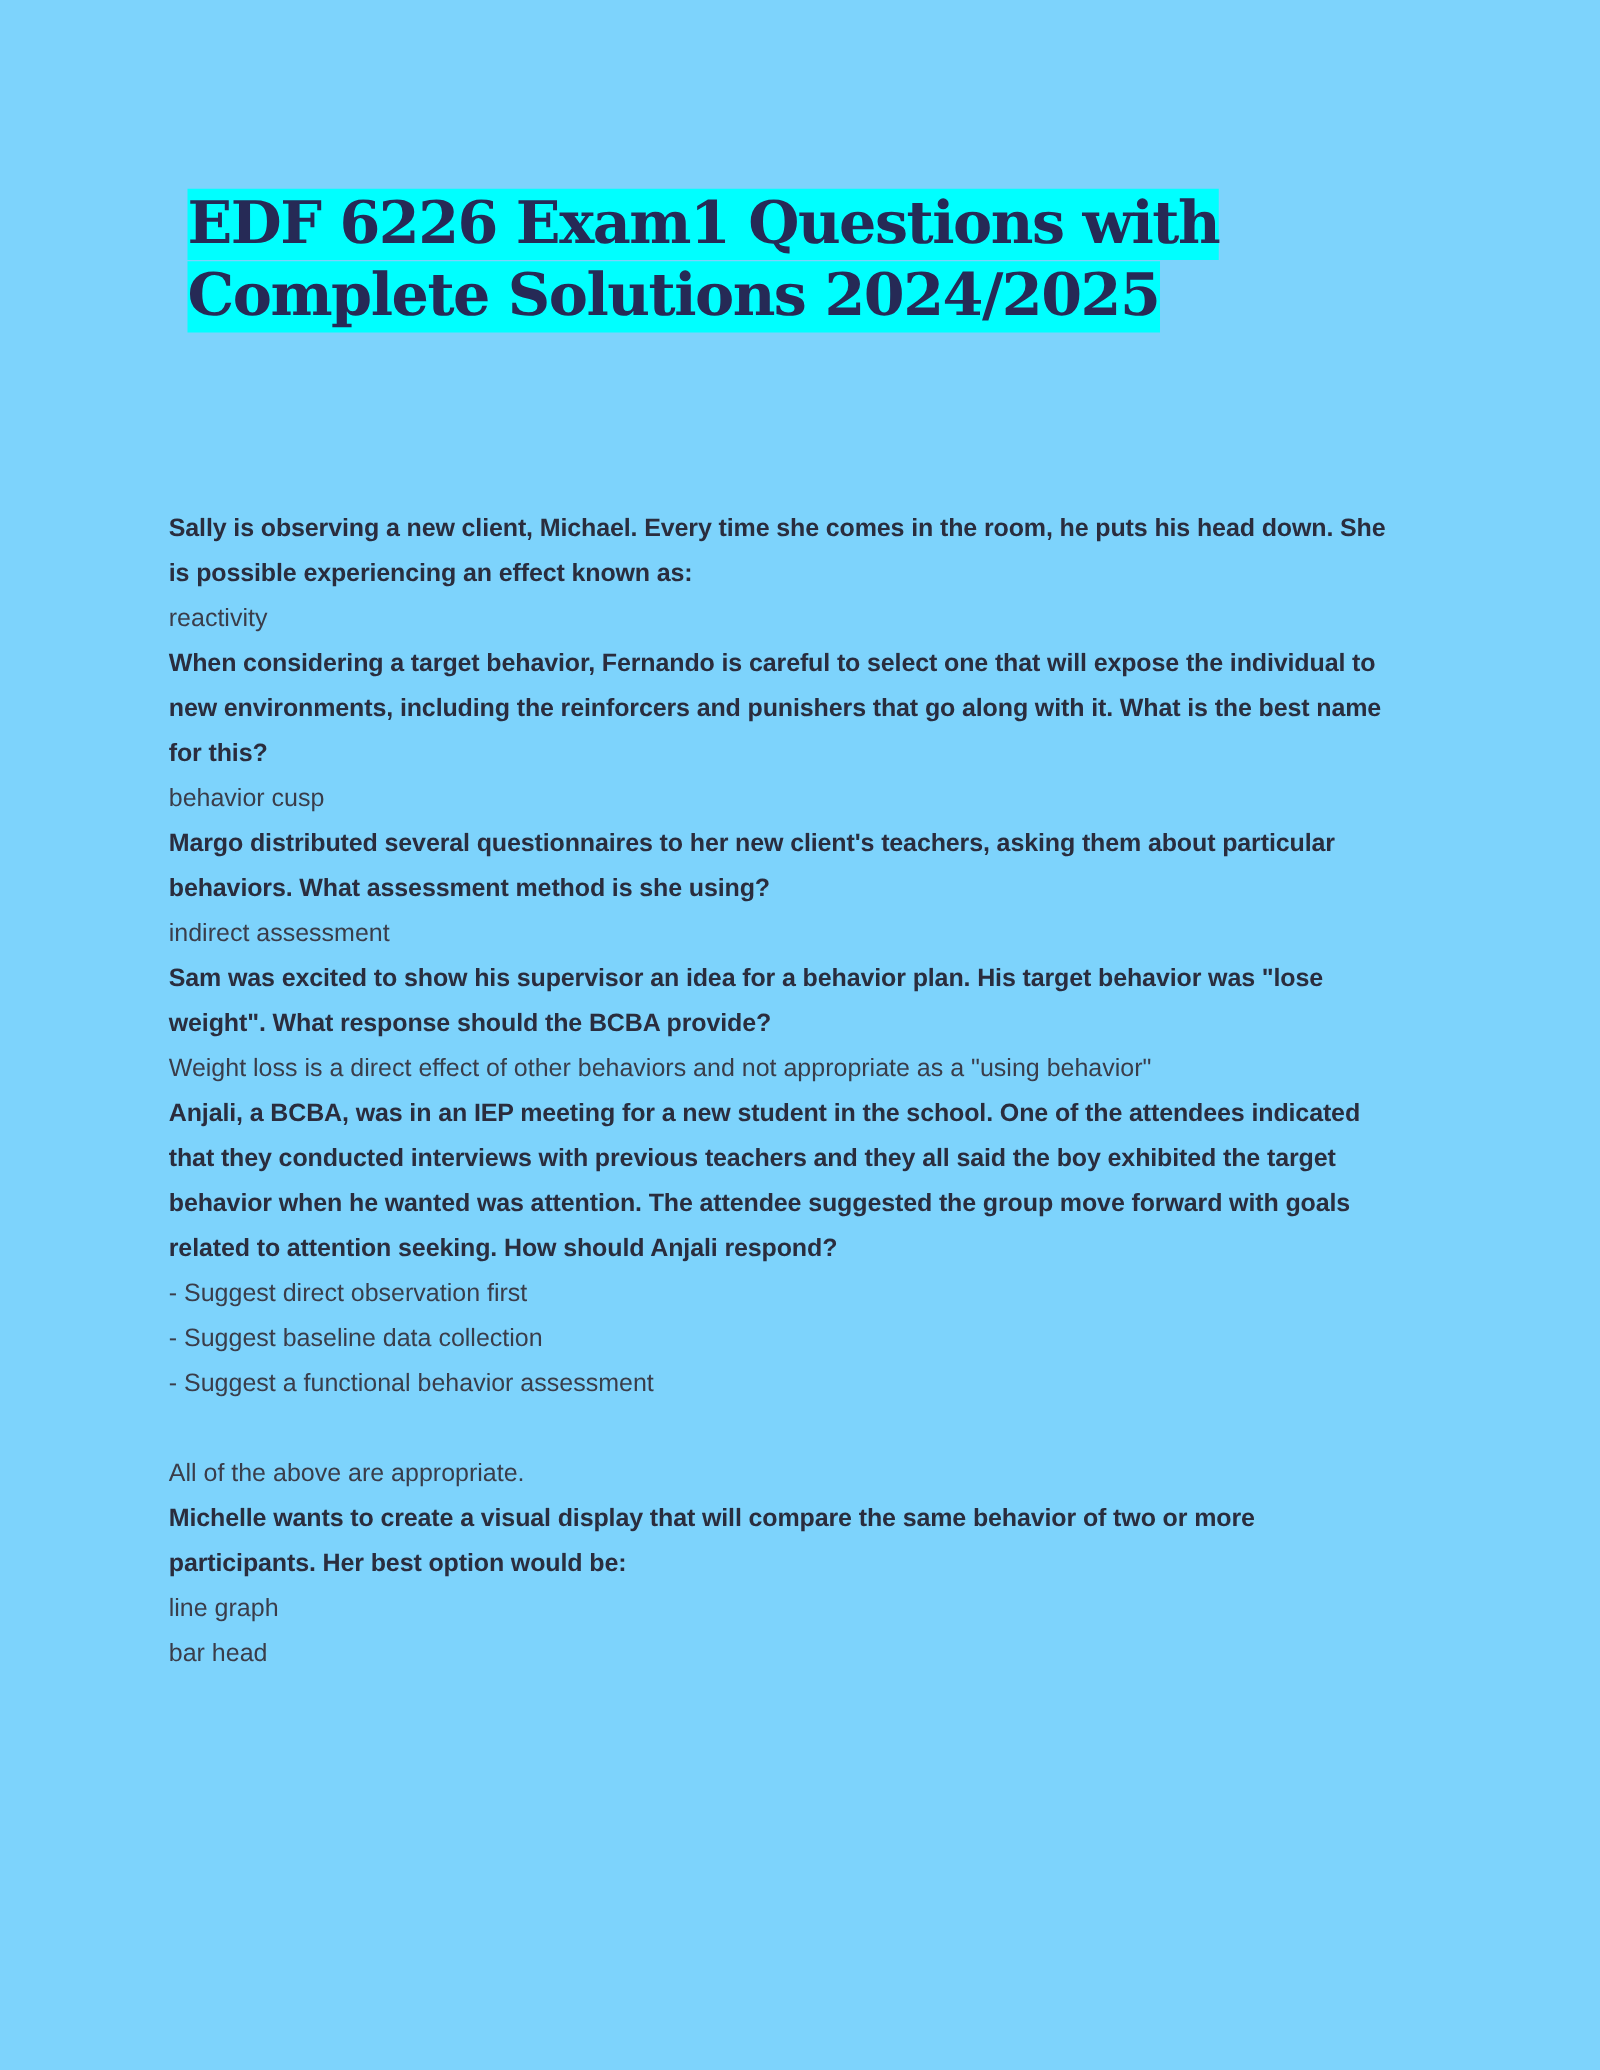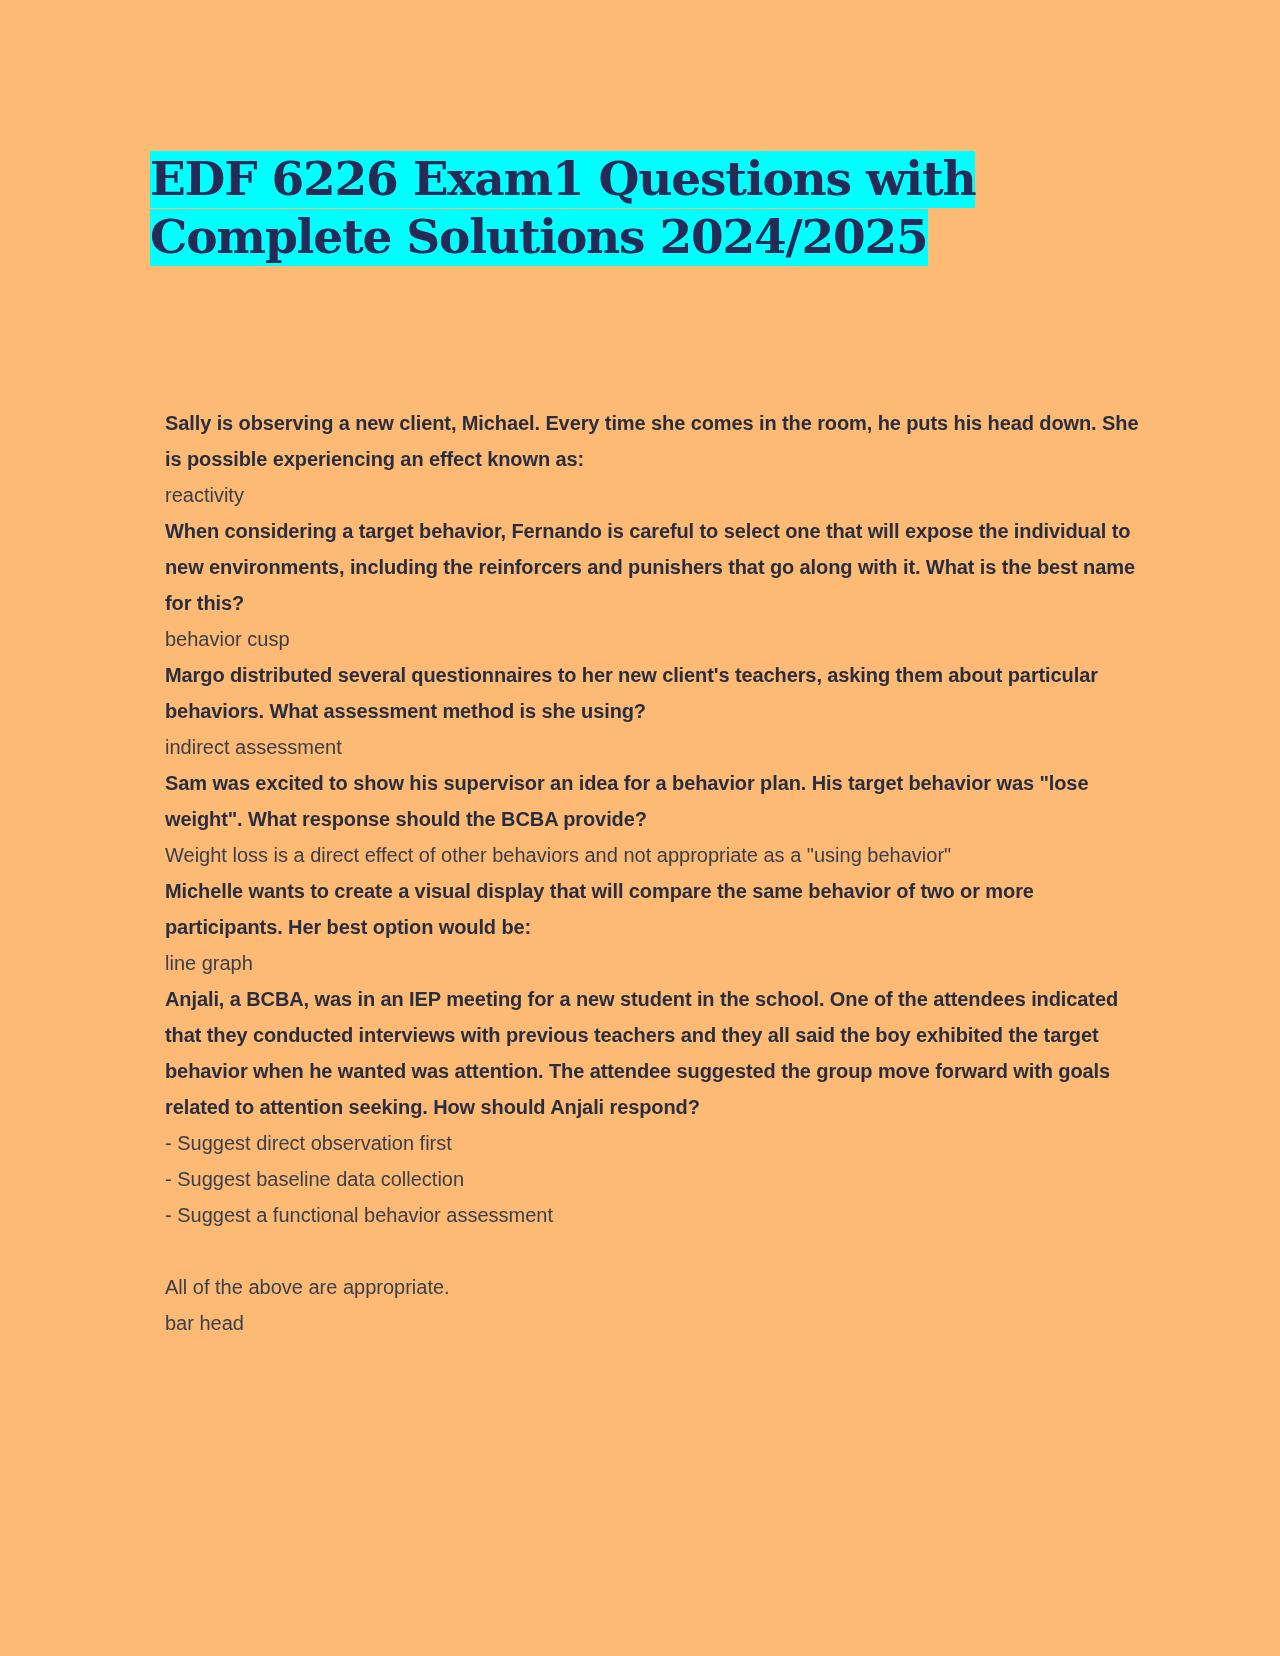"EDF 6226 Exam1 Questions with" .page { background: #fdba74 -> #7dd3fc }
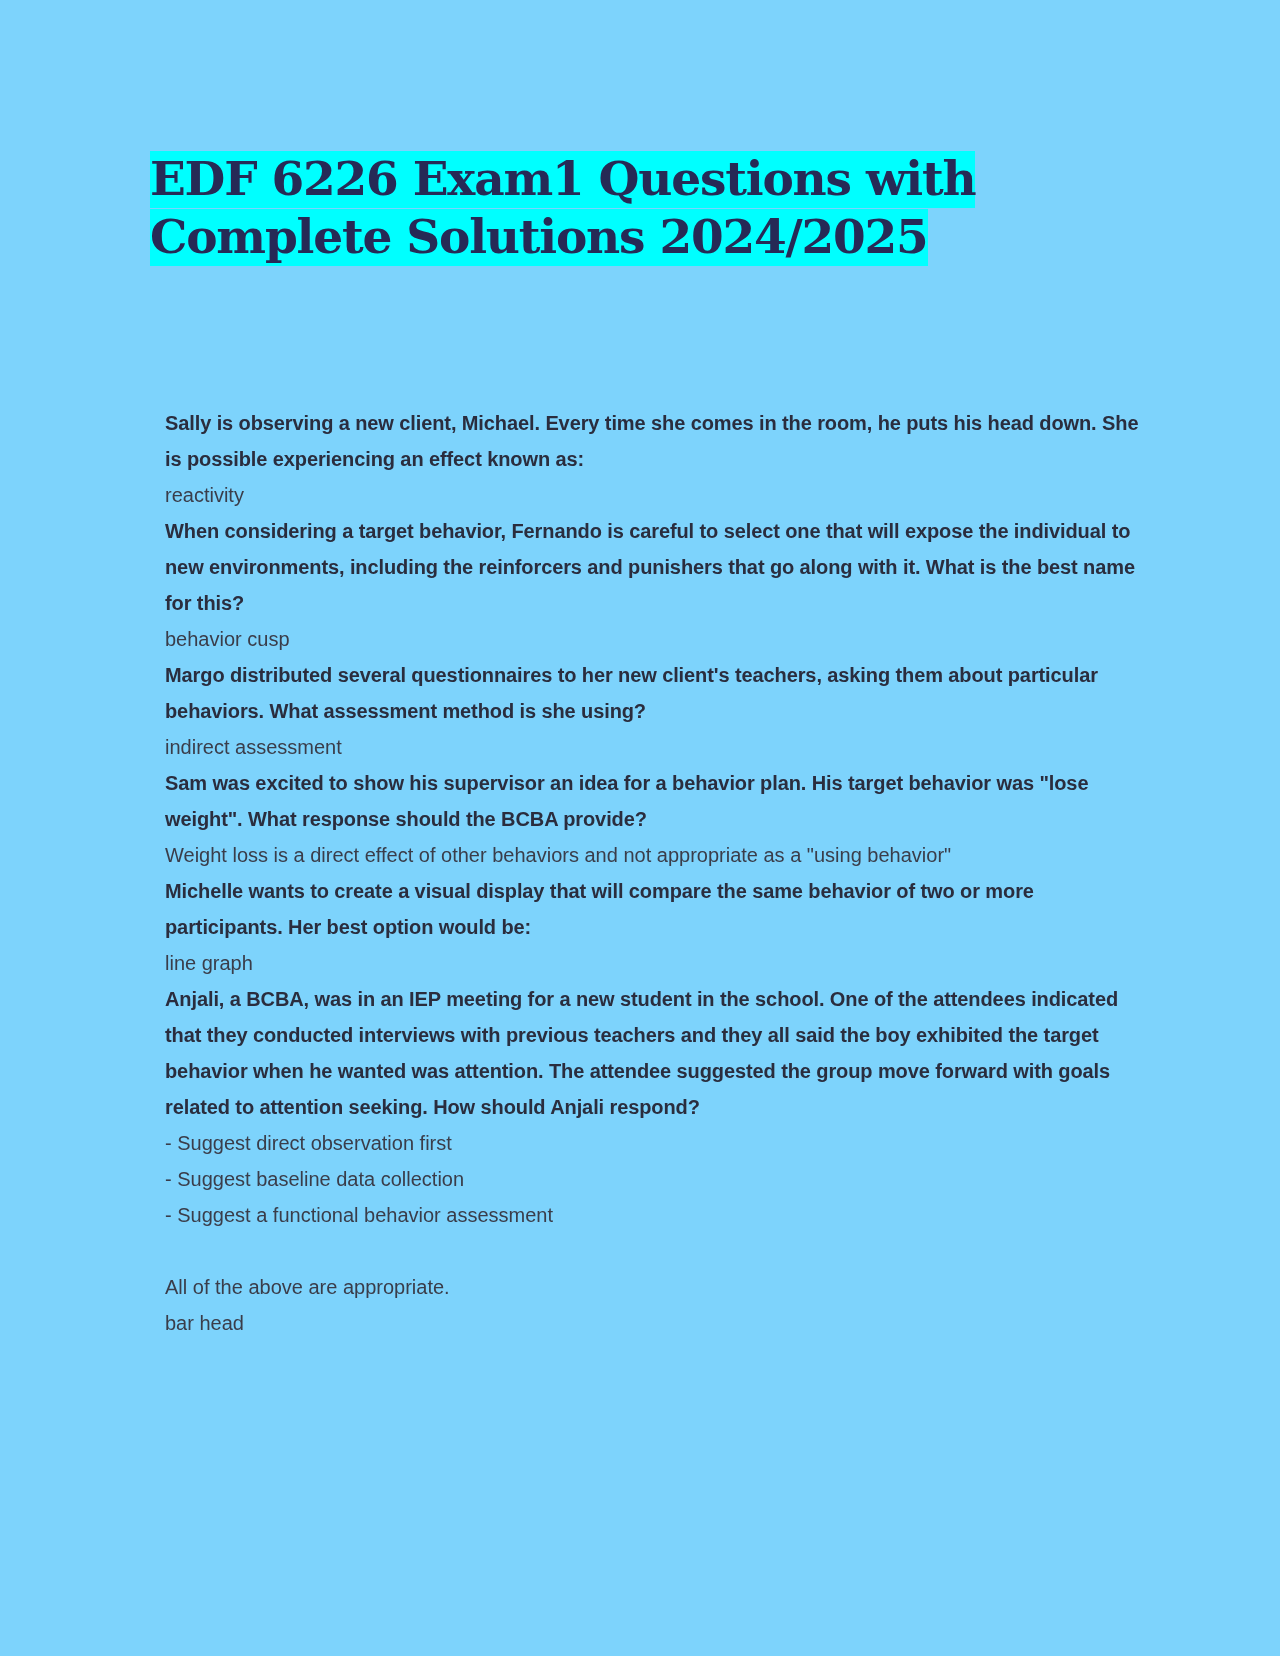"Sally is observing a new" .qa { left: 165px -> 135px }
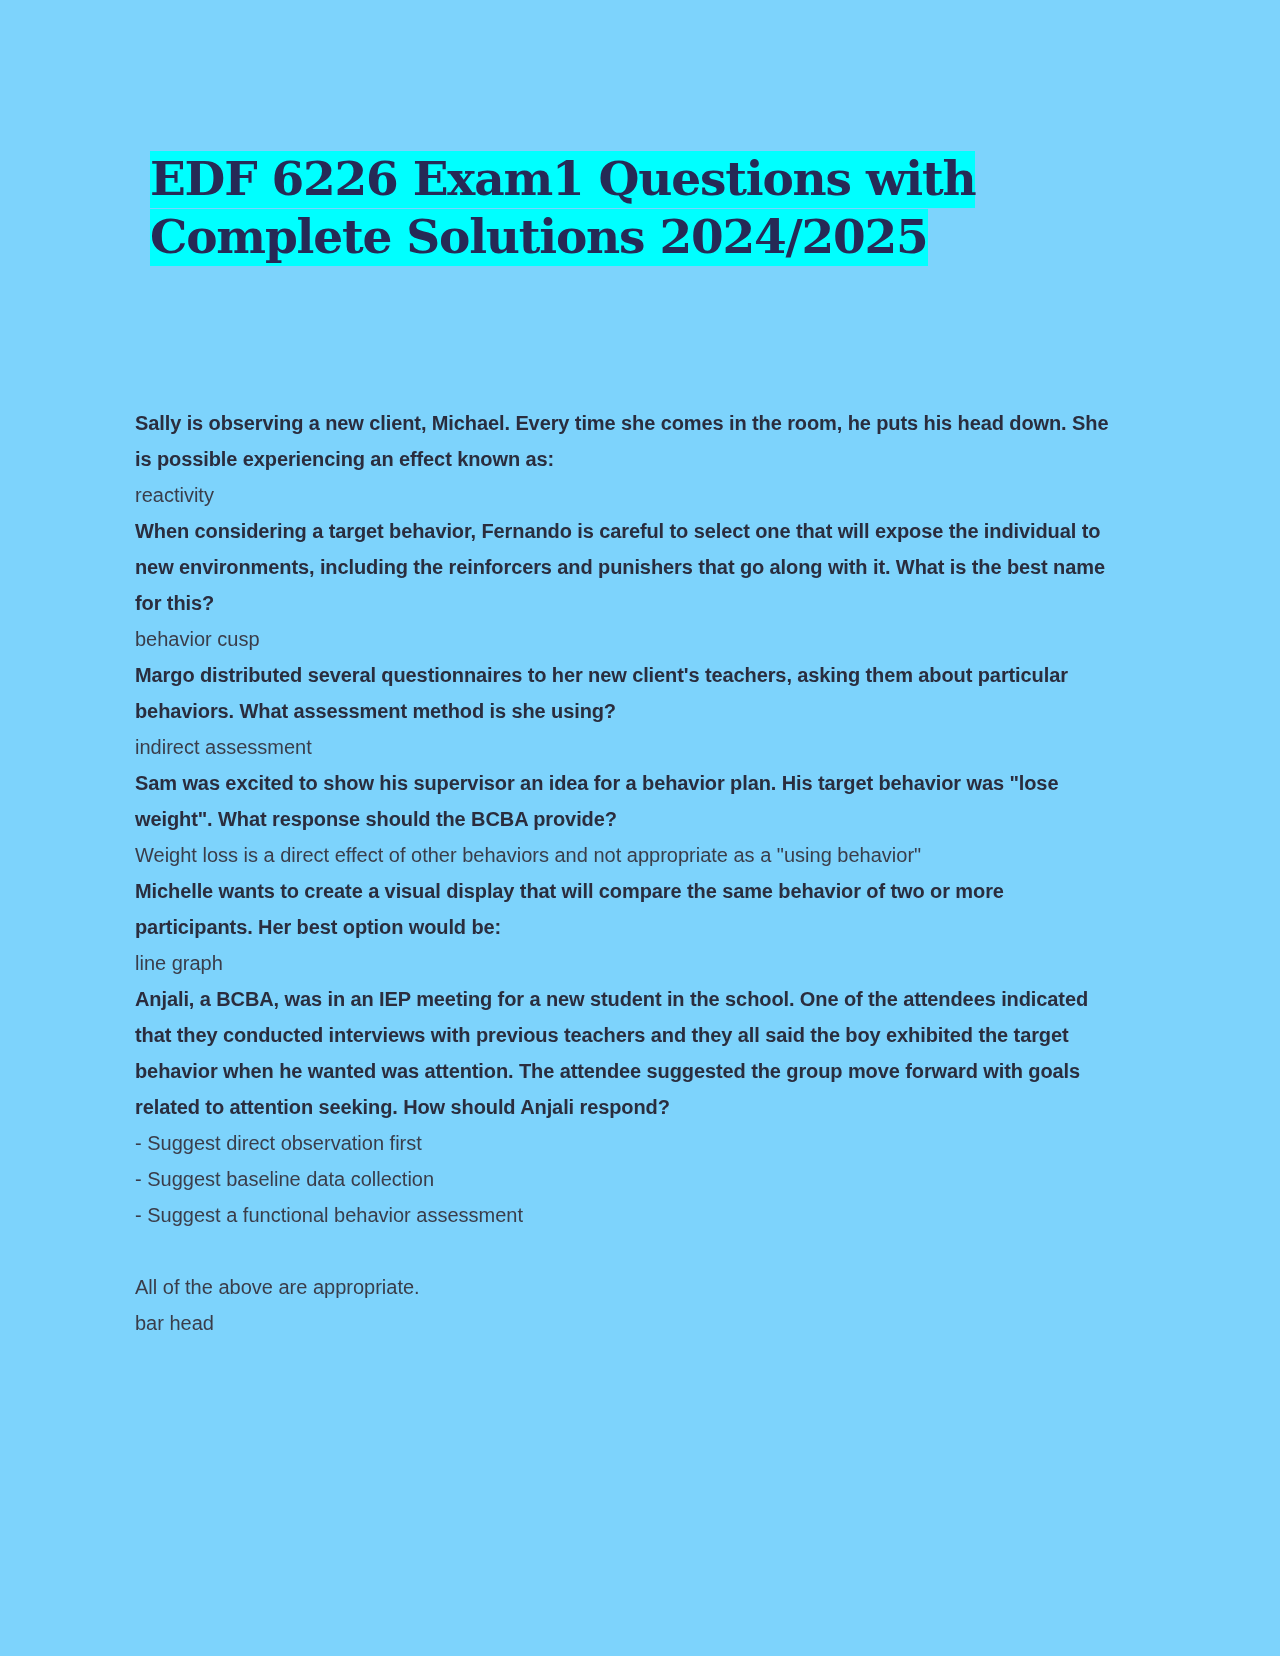"Michelle wants to create a" div { order: before "Anjali, a BCBA, was in" -> after "Anjali, a BCBA, was in" }
